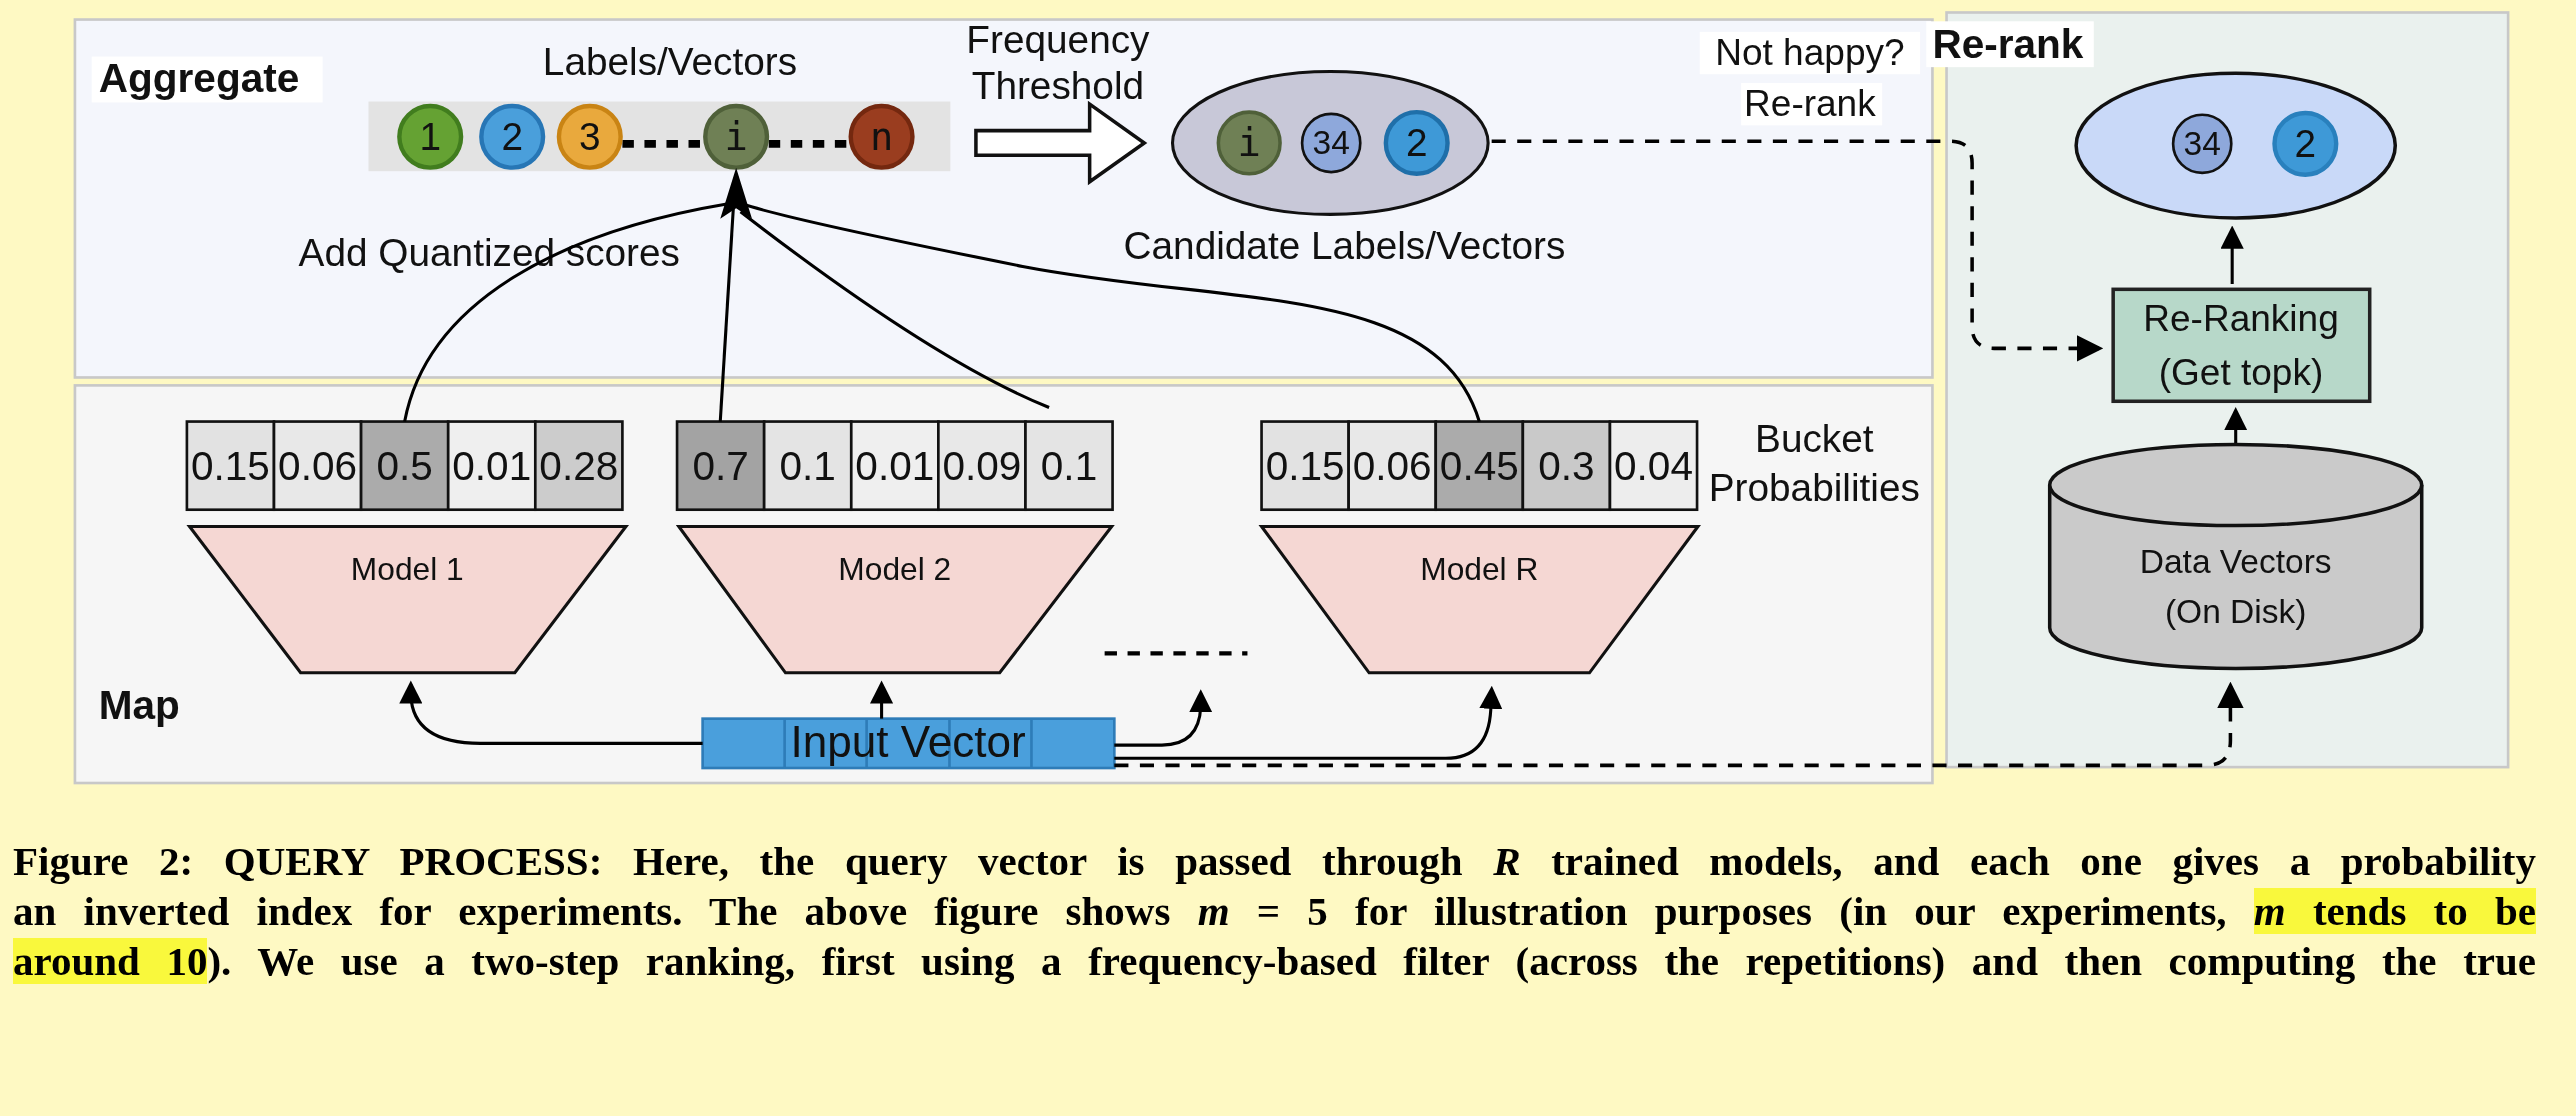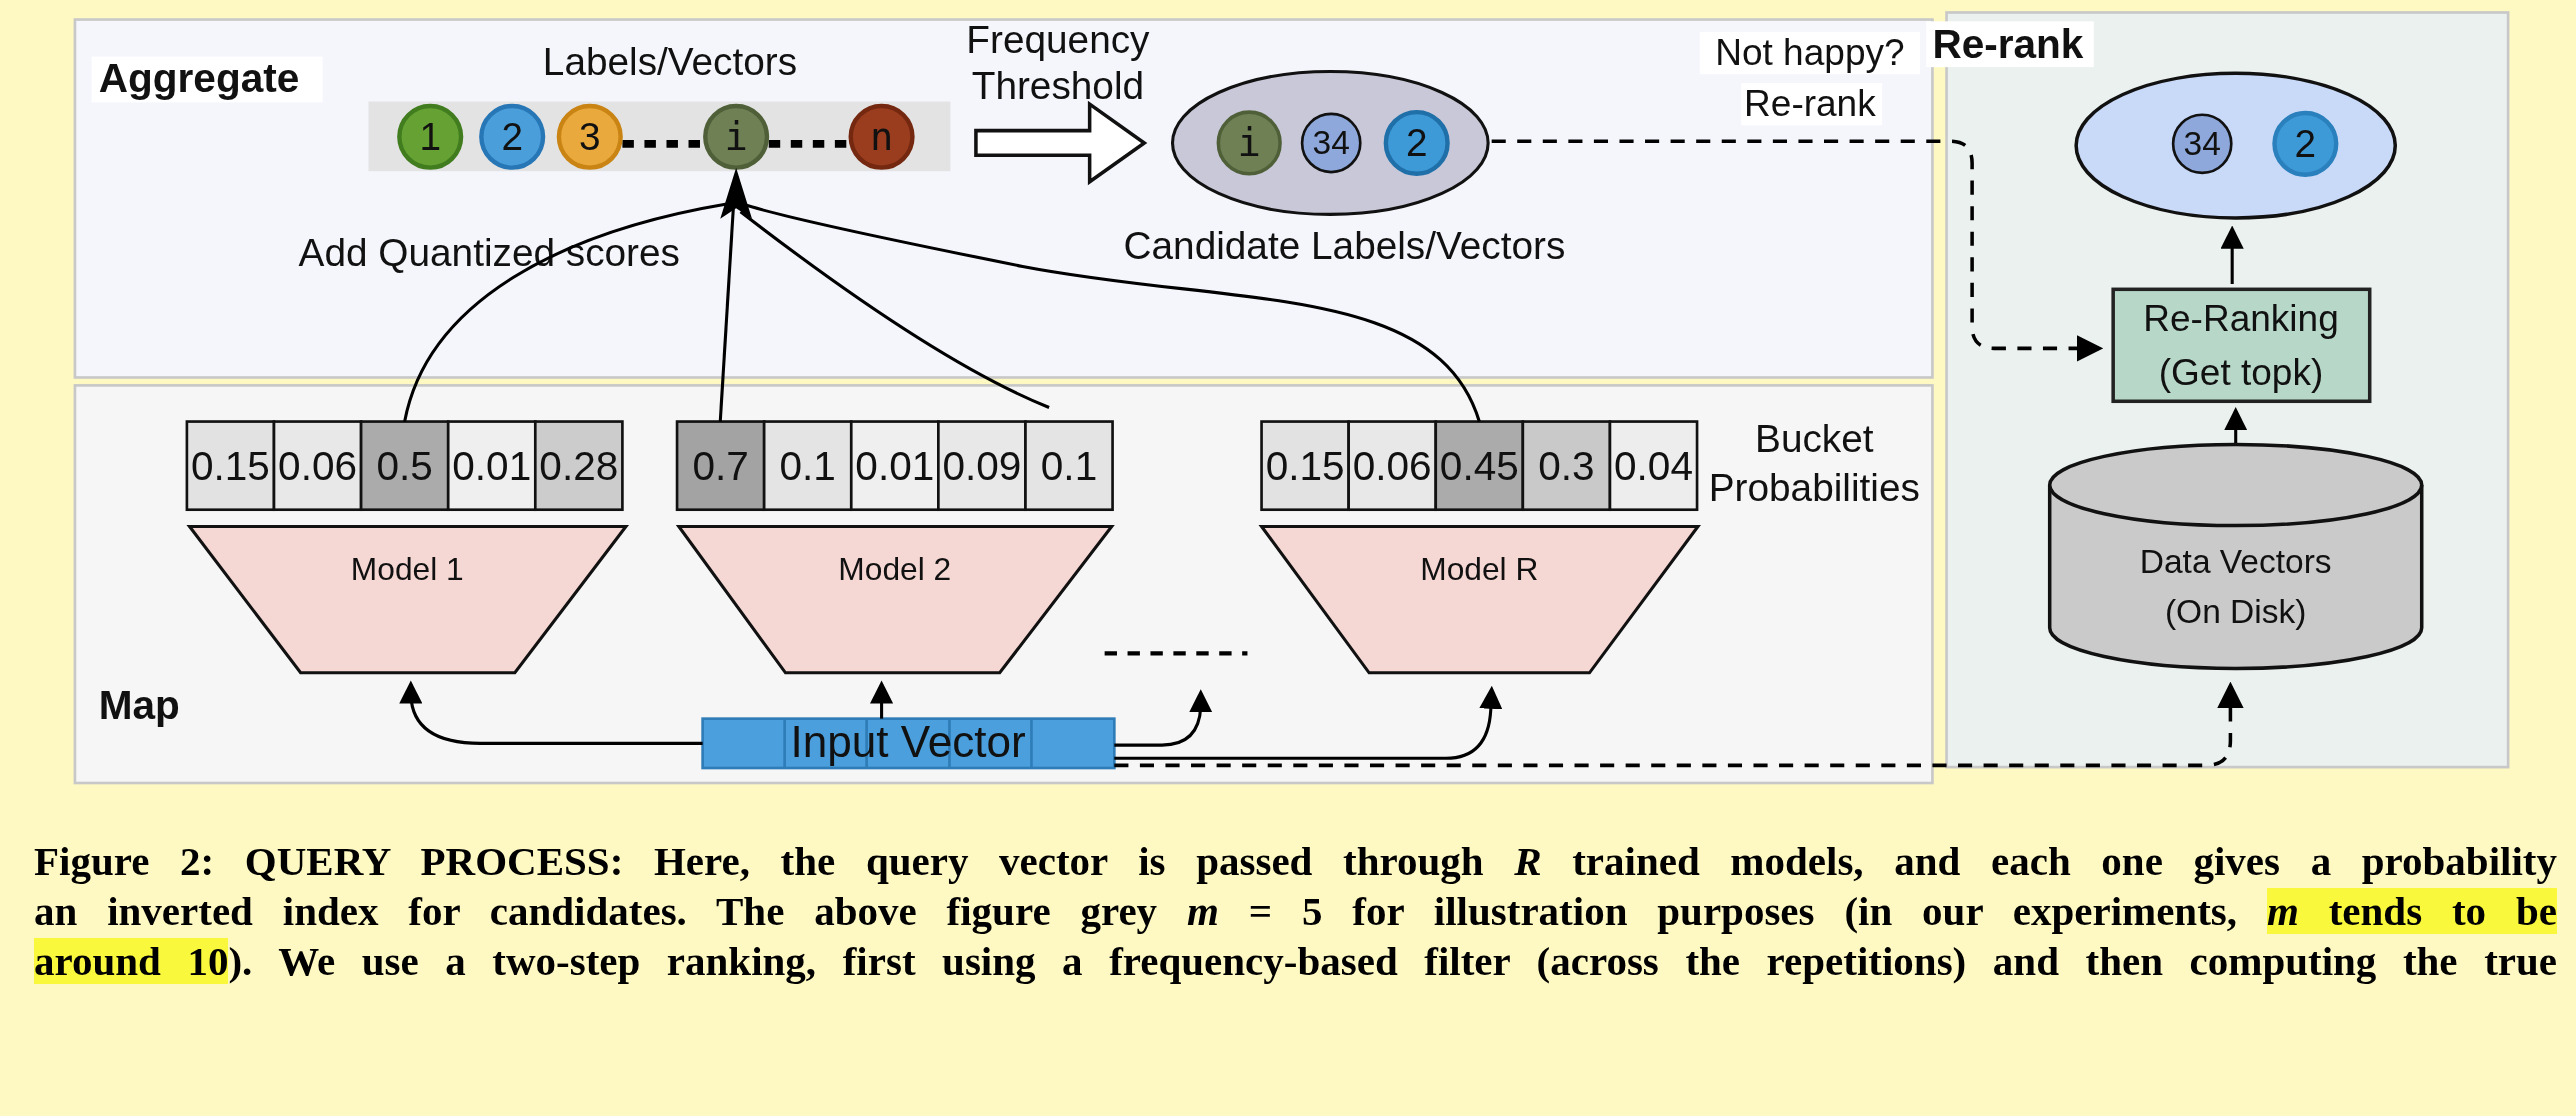"Figure 2: QUERY PROCESS: Here," .caption { left: 34px -> 13px }
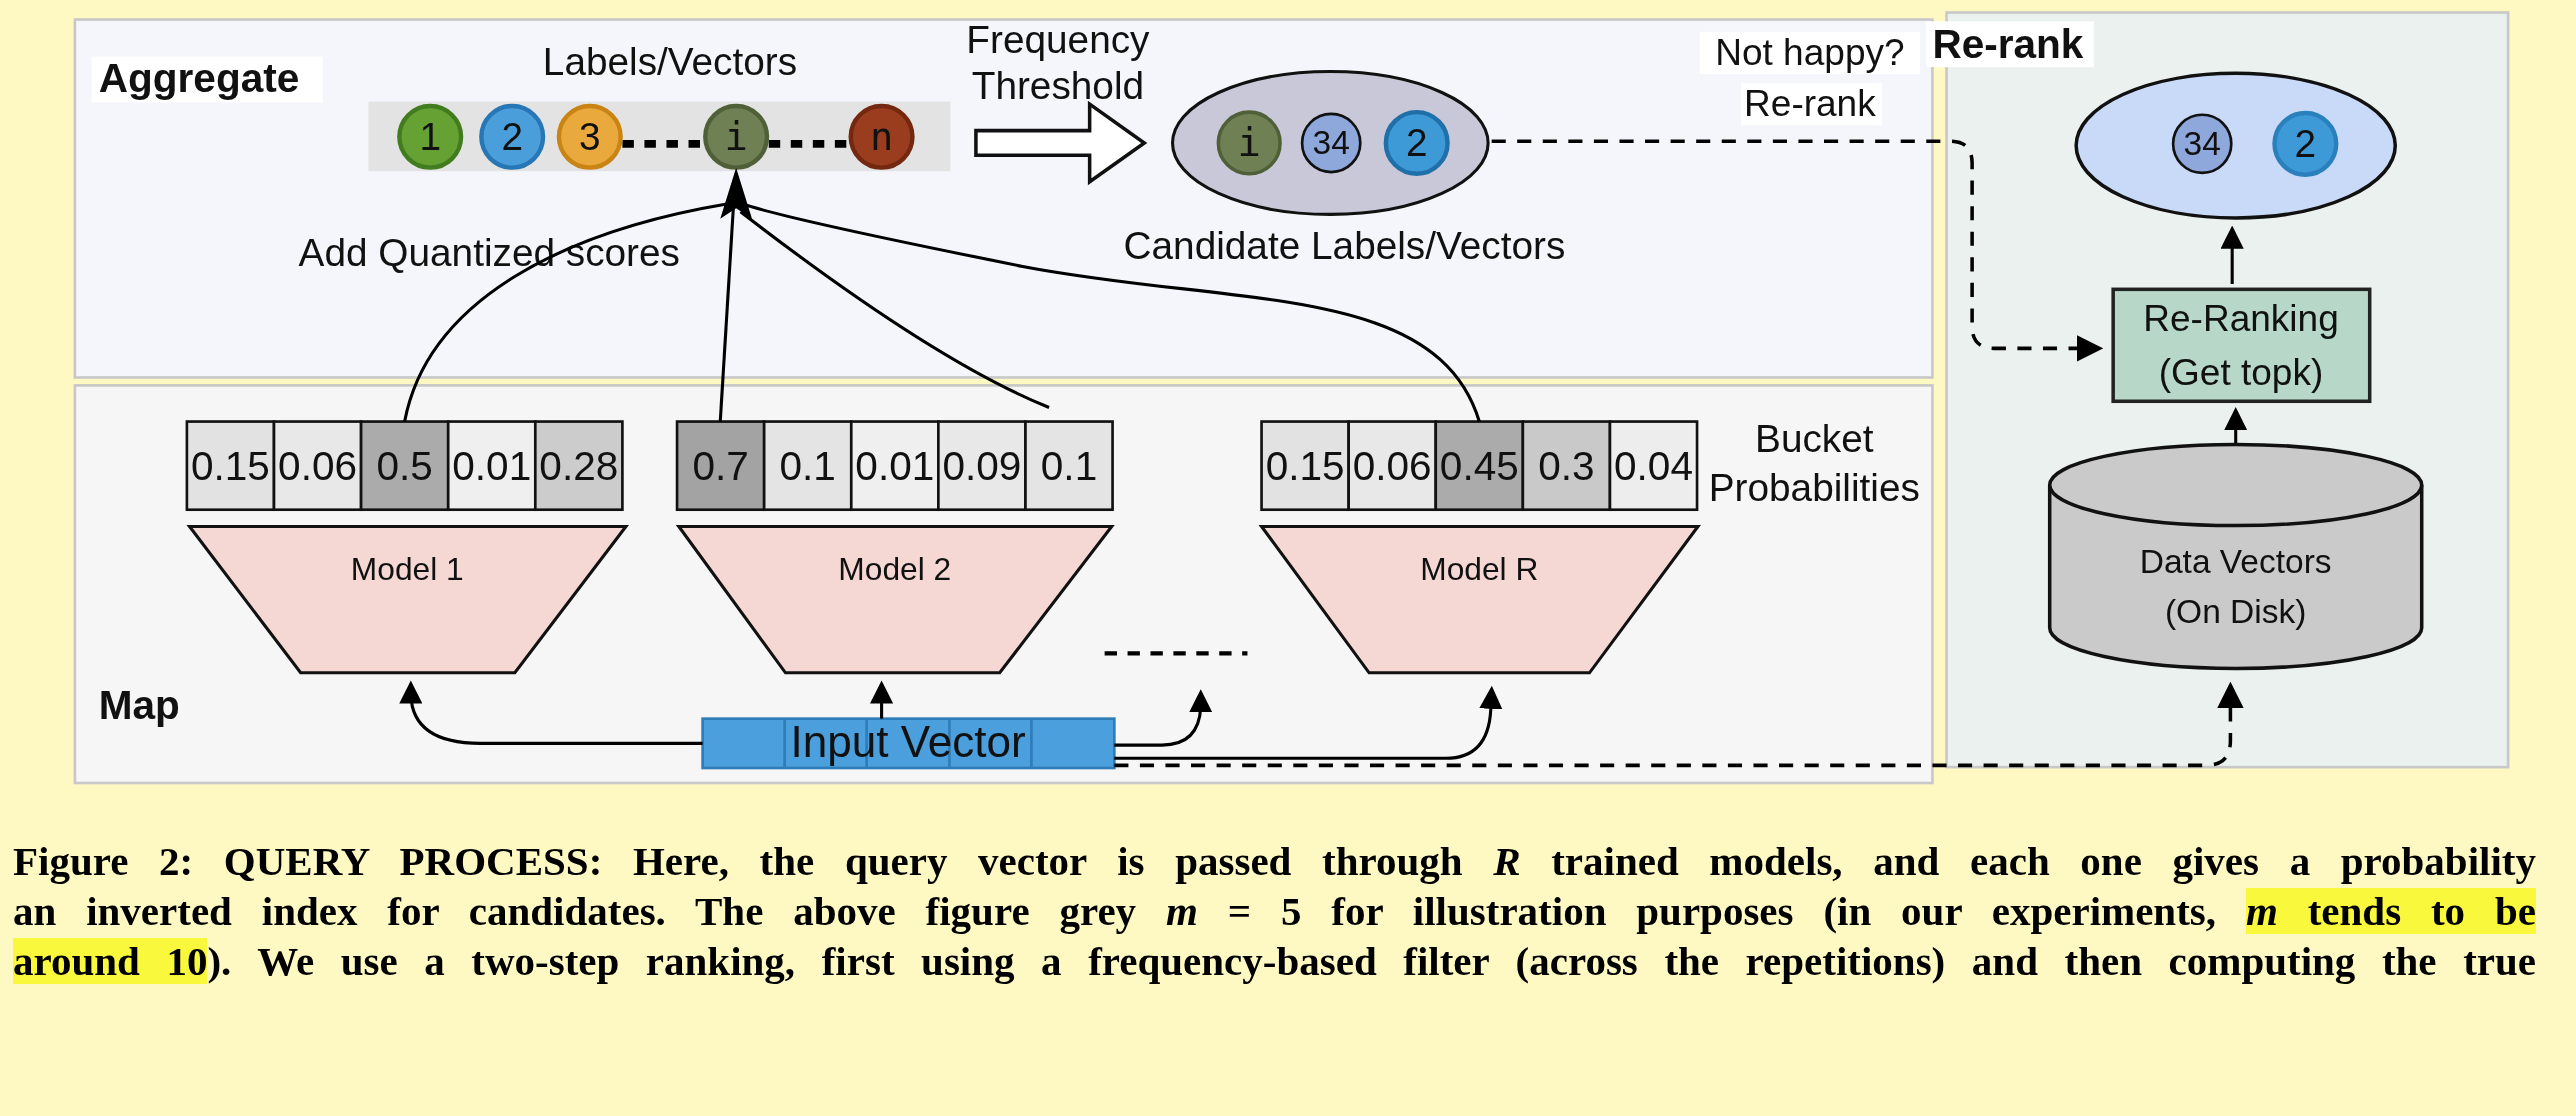"an inverted index for candidates." span { text: candidates. The above figure grey -> experiments. The above figure shows }
